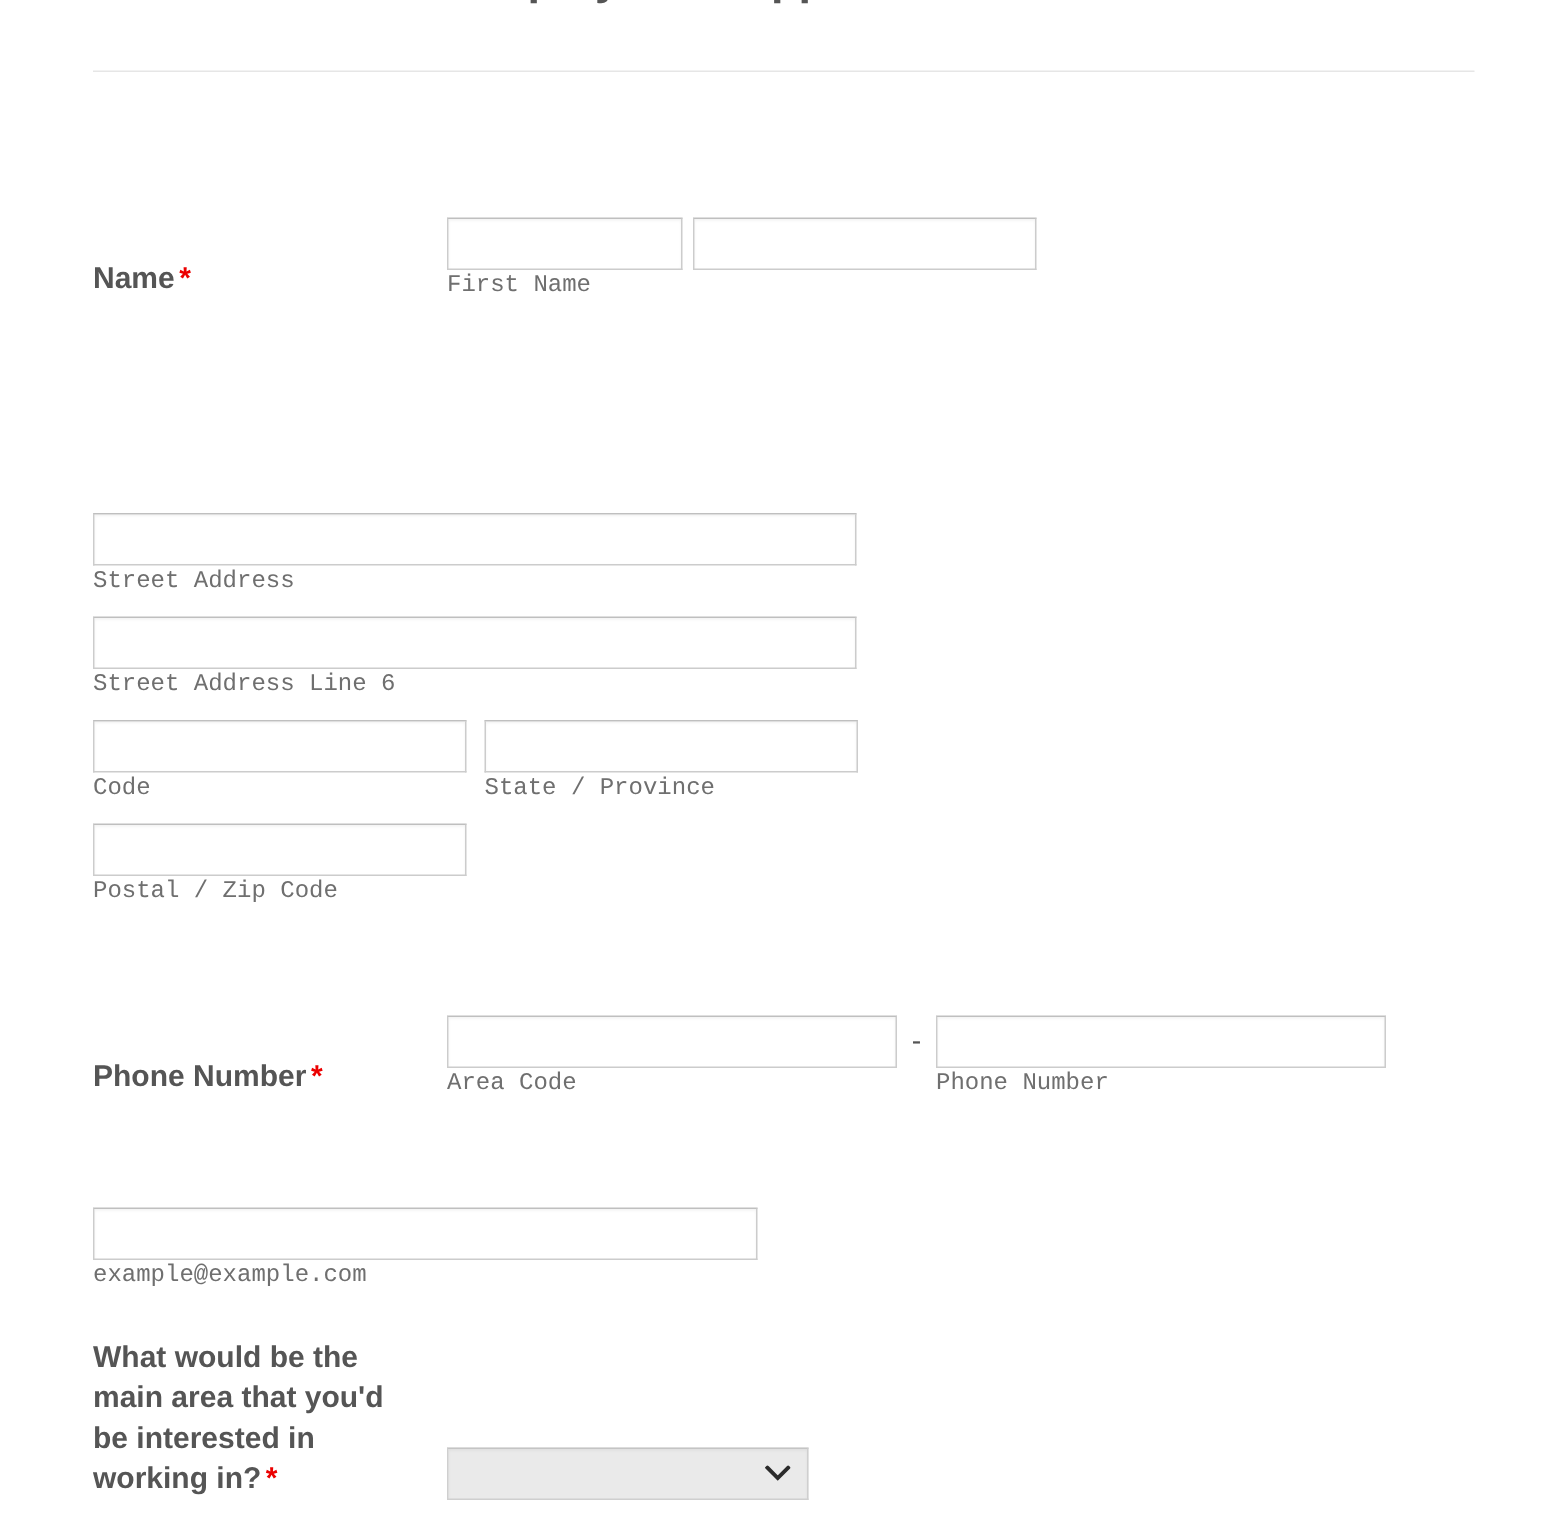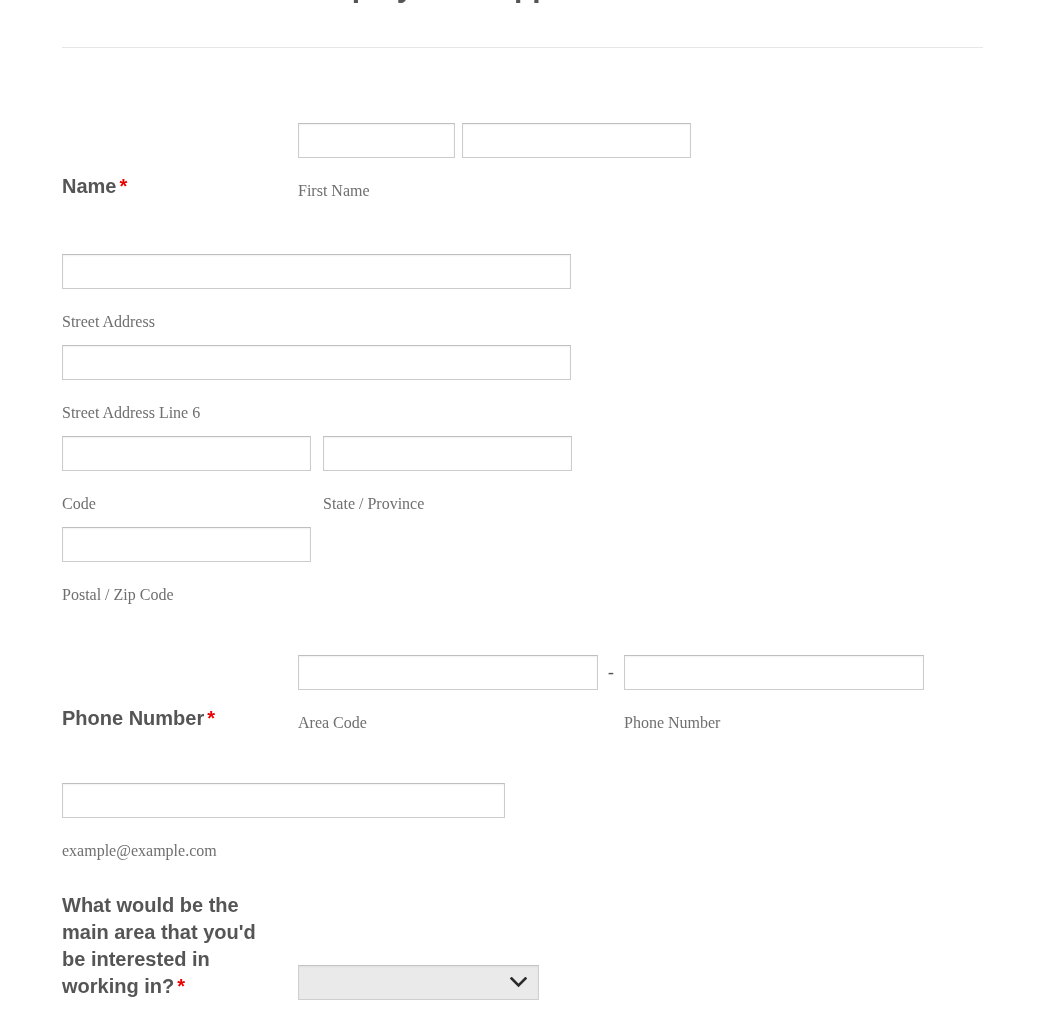"First Name" .sublabel { font-family: Liberation Serif, serif -> Liberation Mono, monospace; margin-top: 23px -> 1px }
